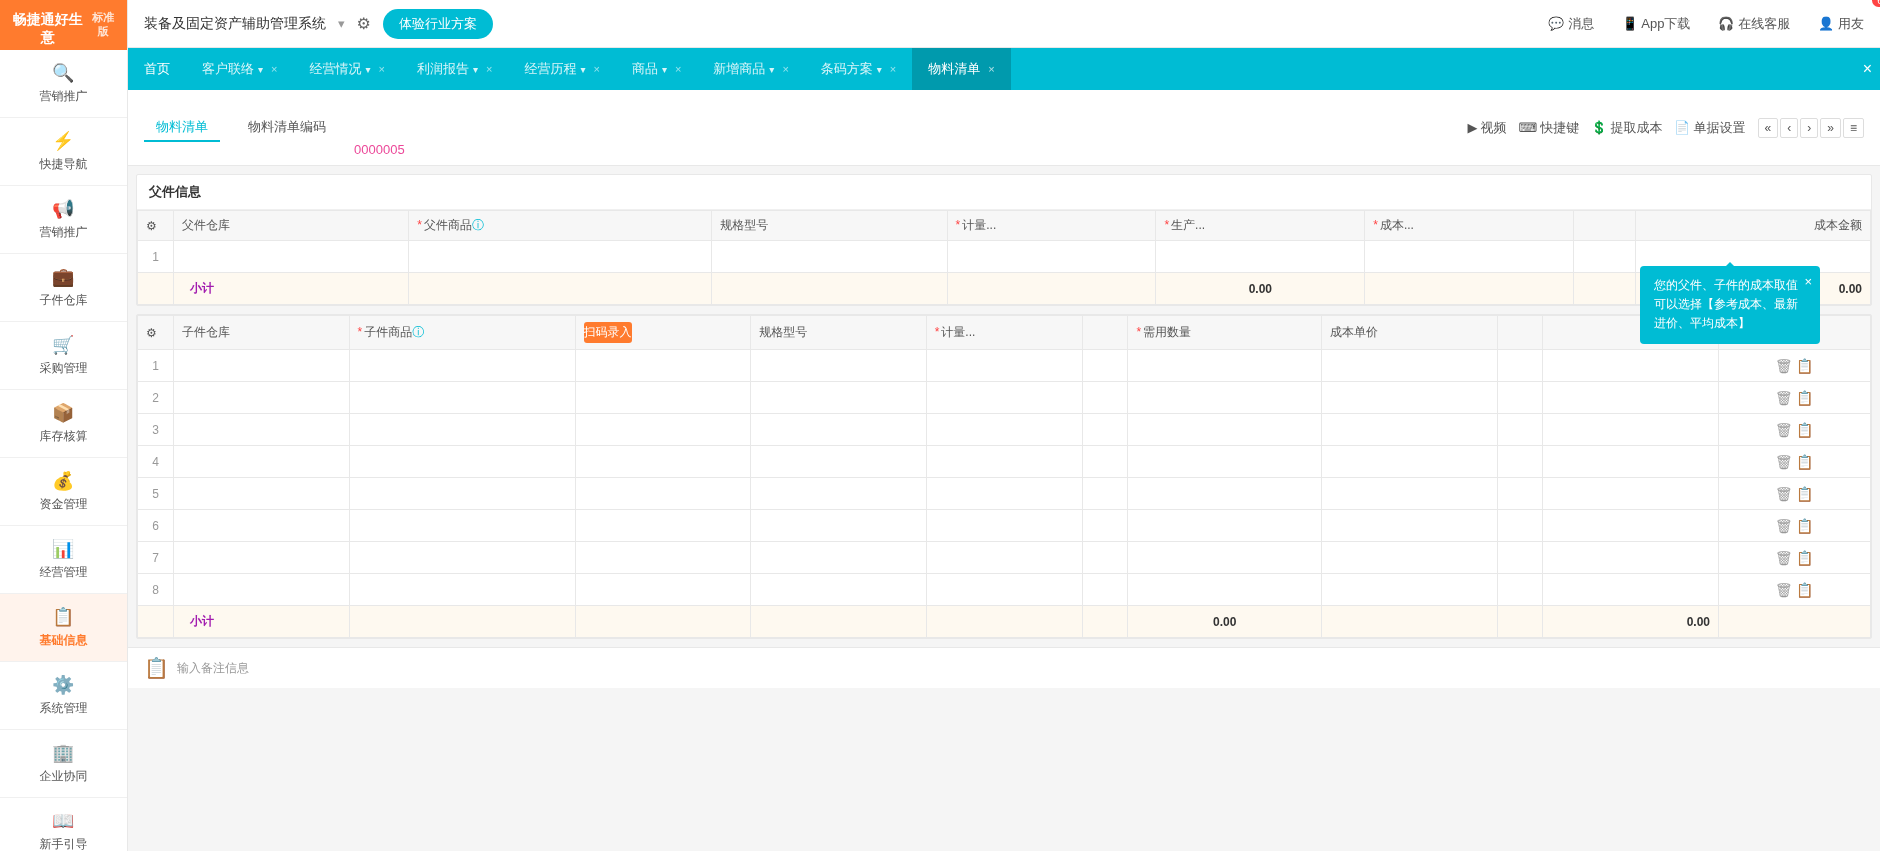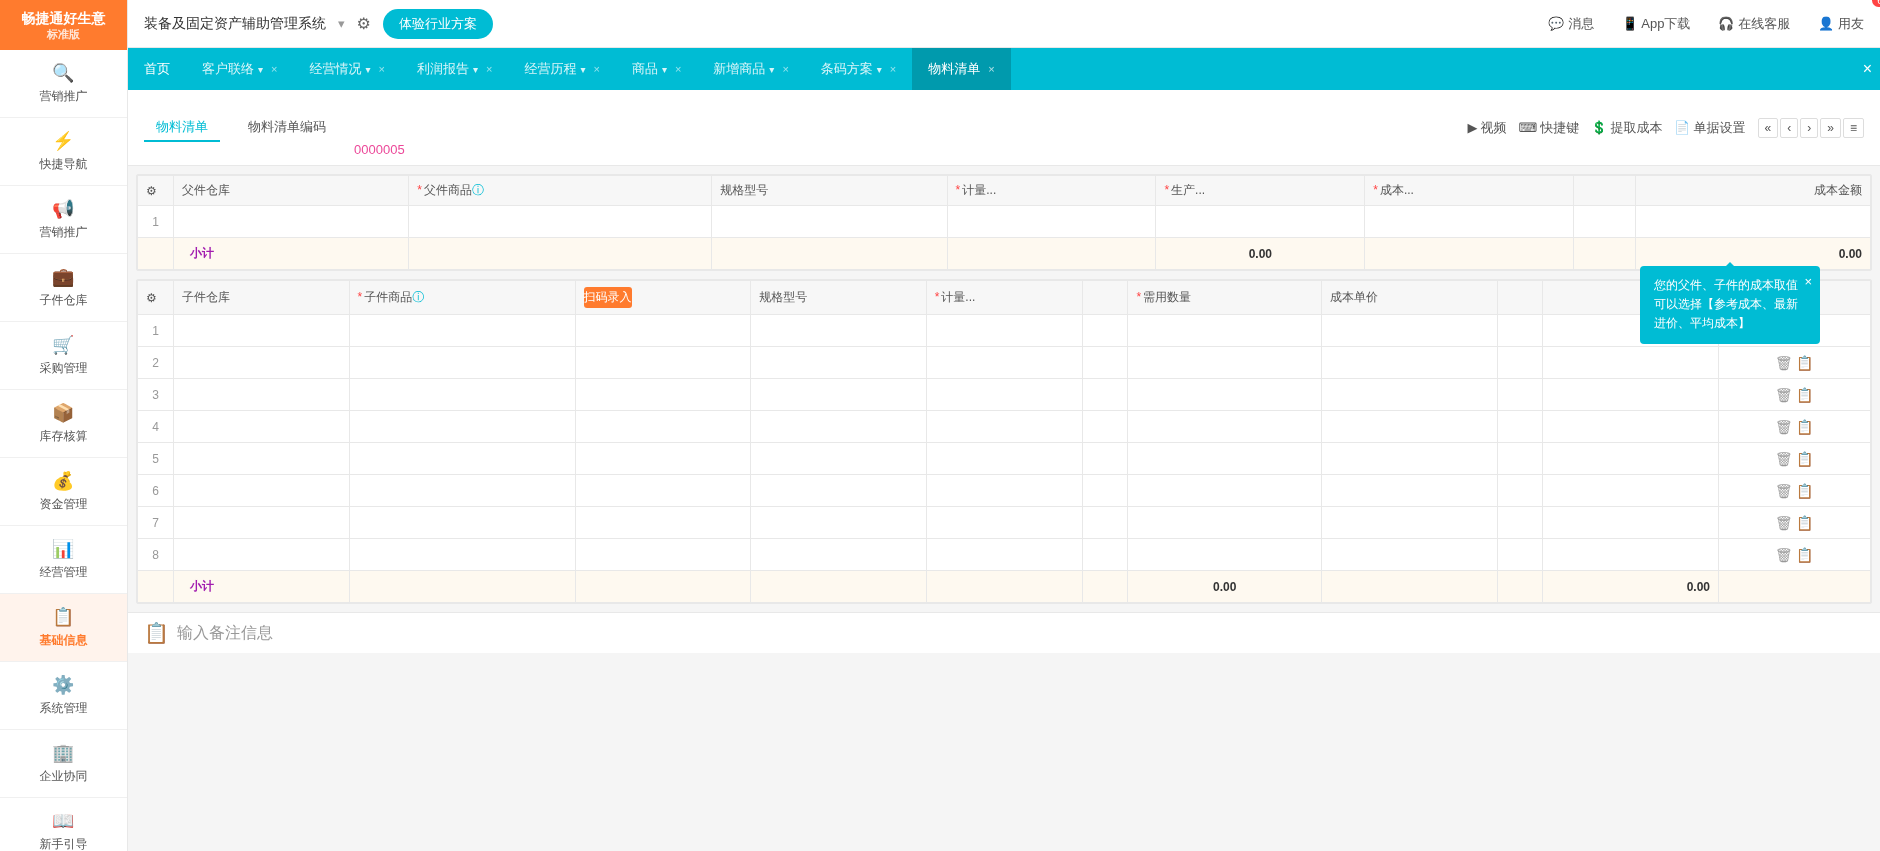"畅捷通好生意" .sidebar-logo { flex-direction: column -> row }
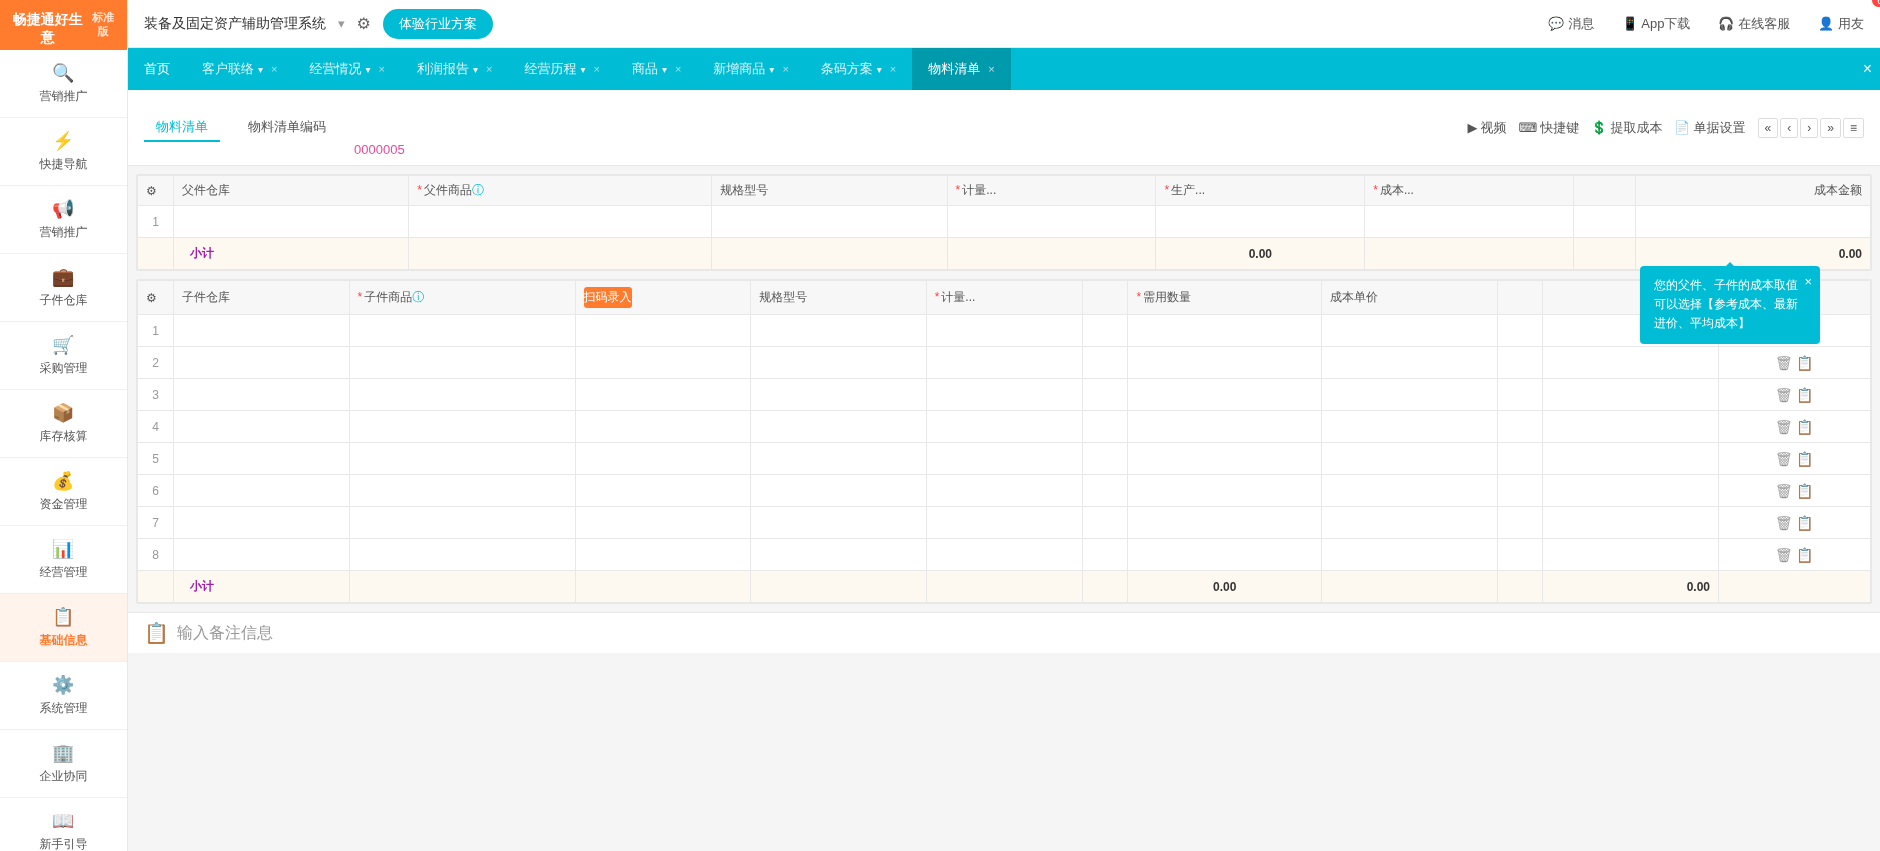"父件信息" div.section-title { html: none -> <div>父件信息</div> }
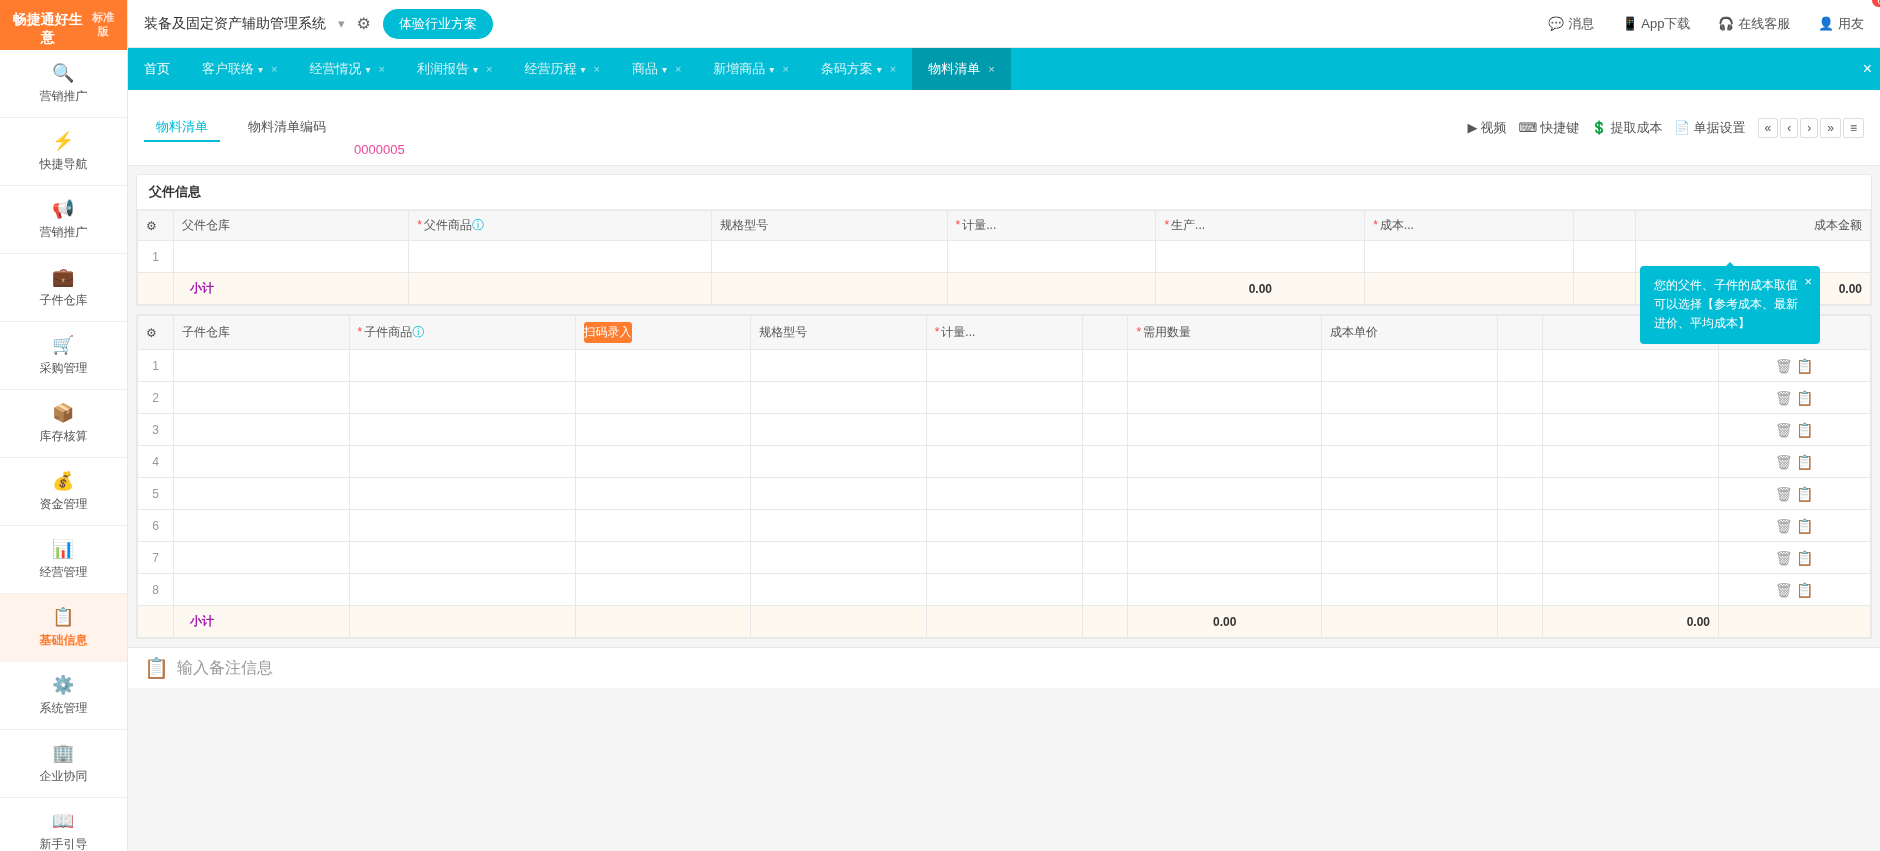"输入备注信息" span { font-size: 16px -> 12px }
